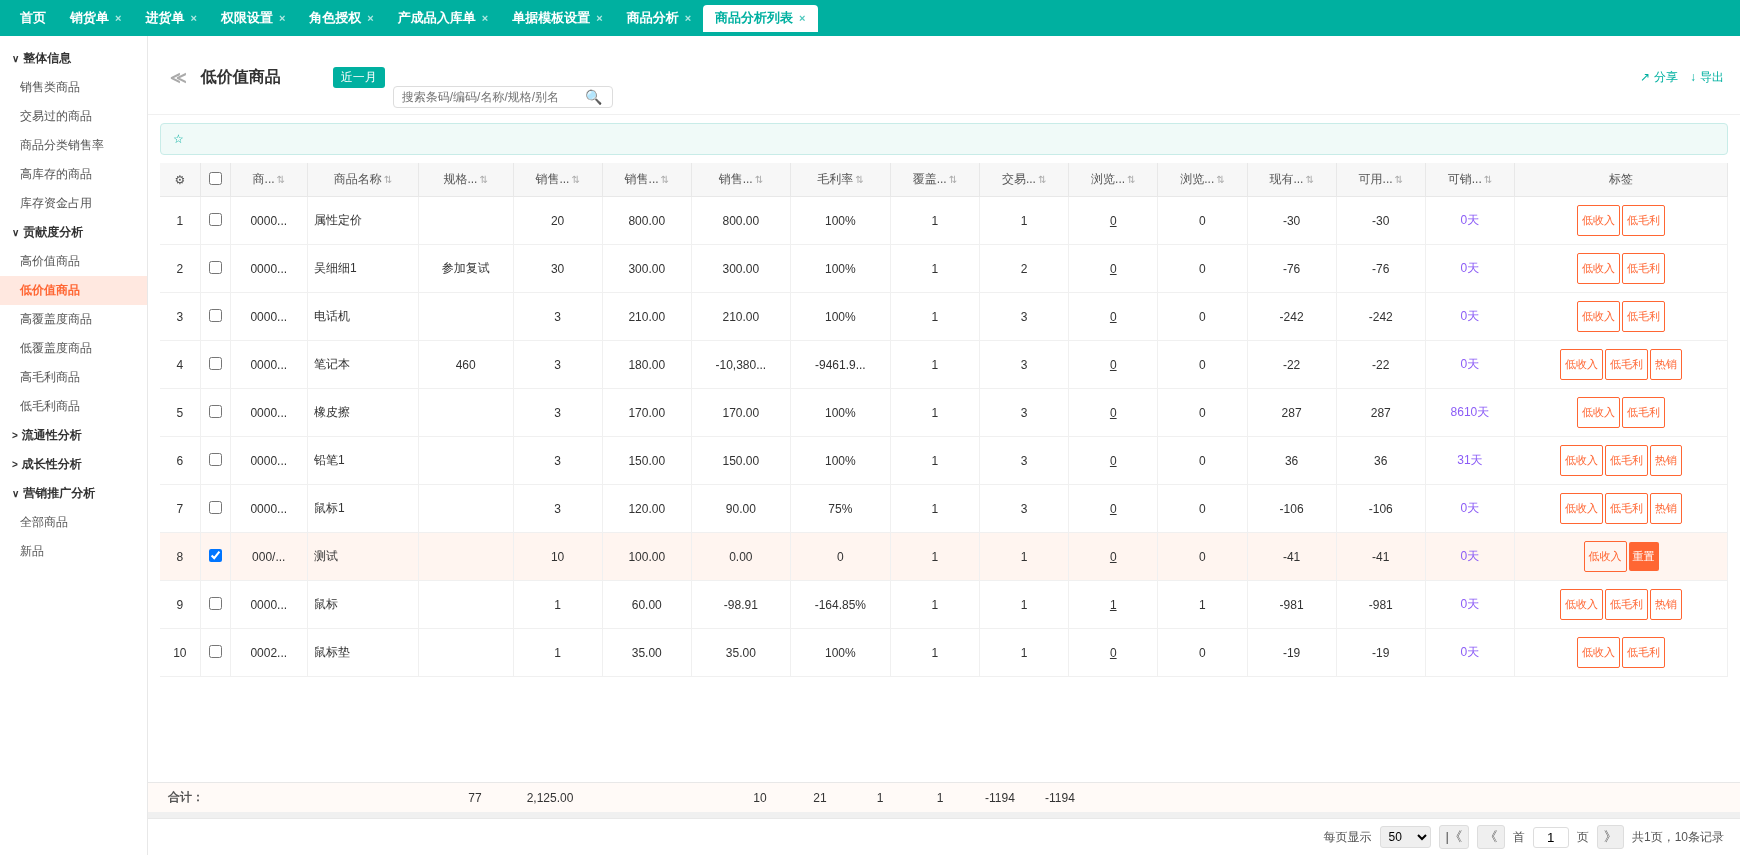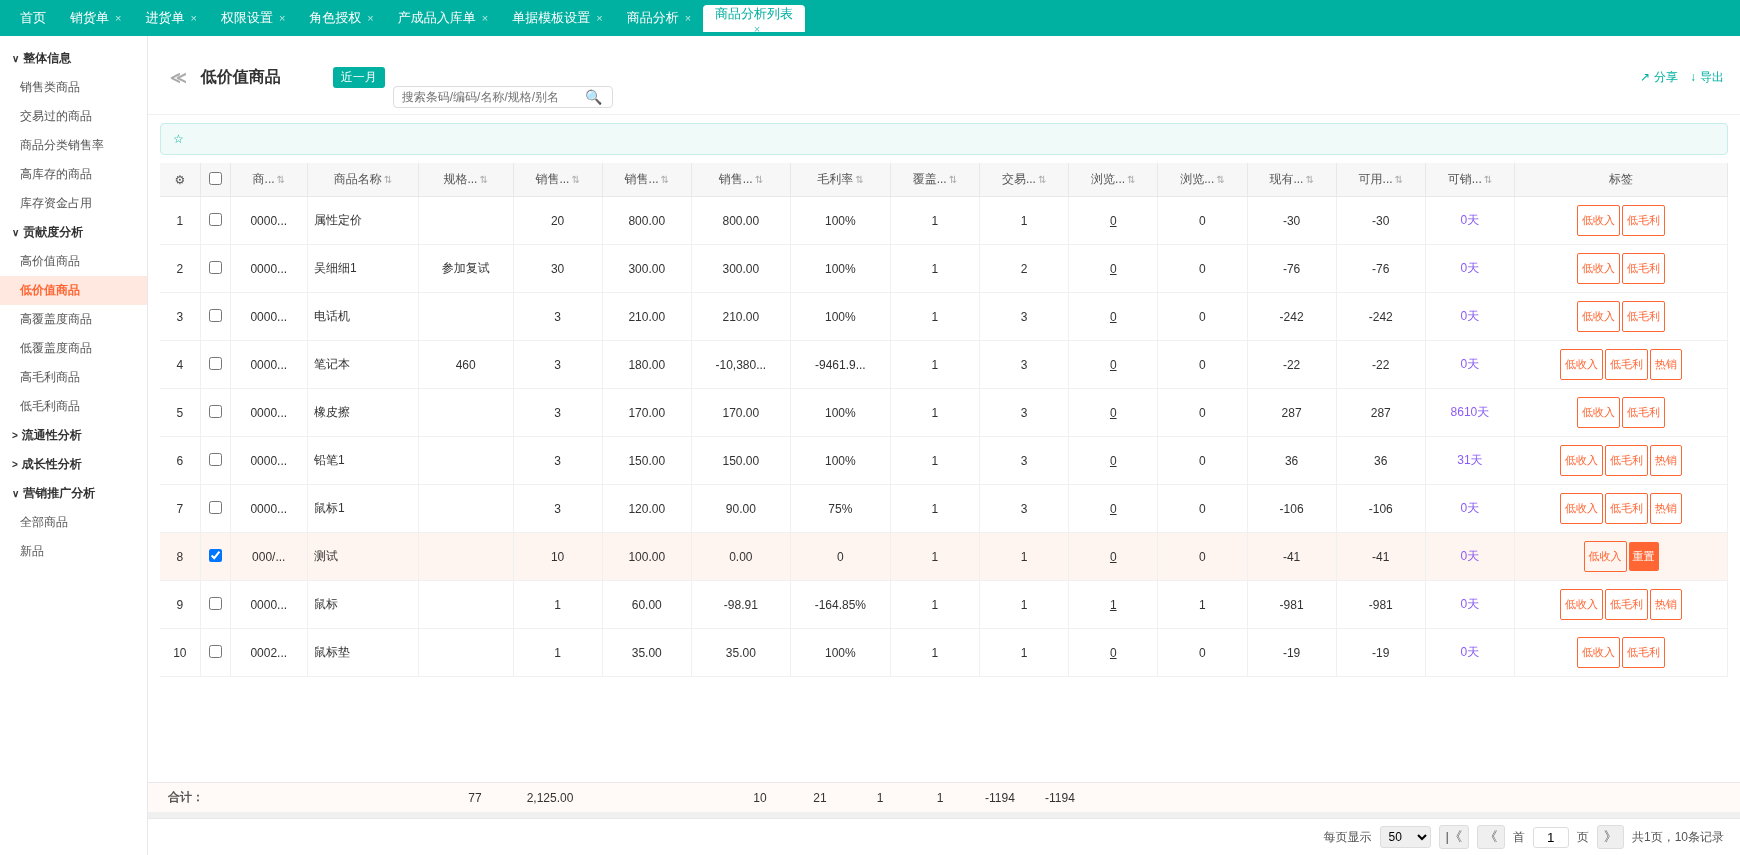"首页" .top-nav .nav-item { font-weight: none -> bold }
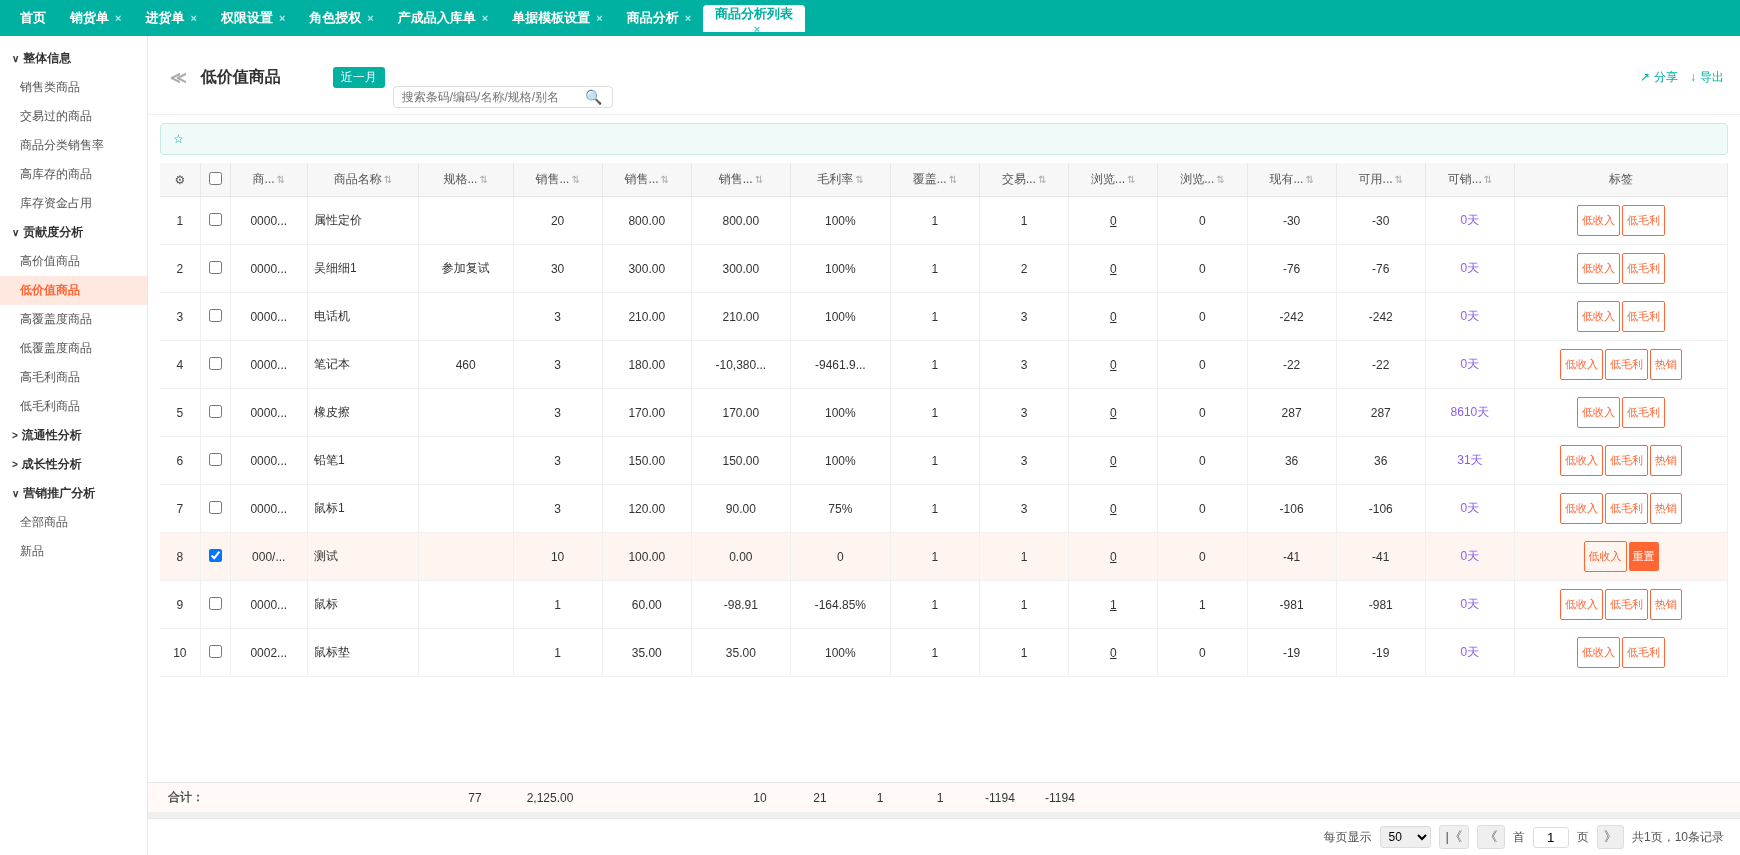"商品分析列表" .top-nav .nav-item.active { flex-direction: column -> none }
